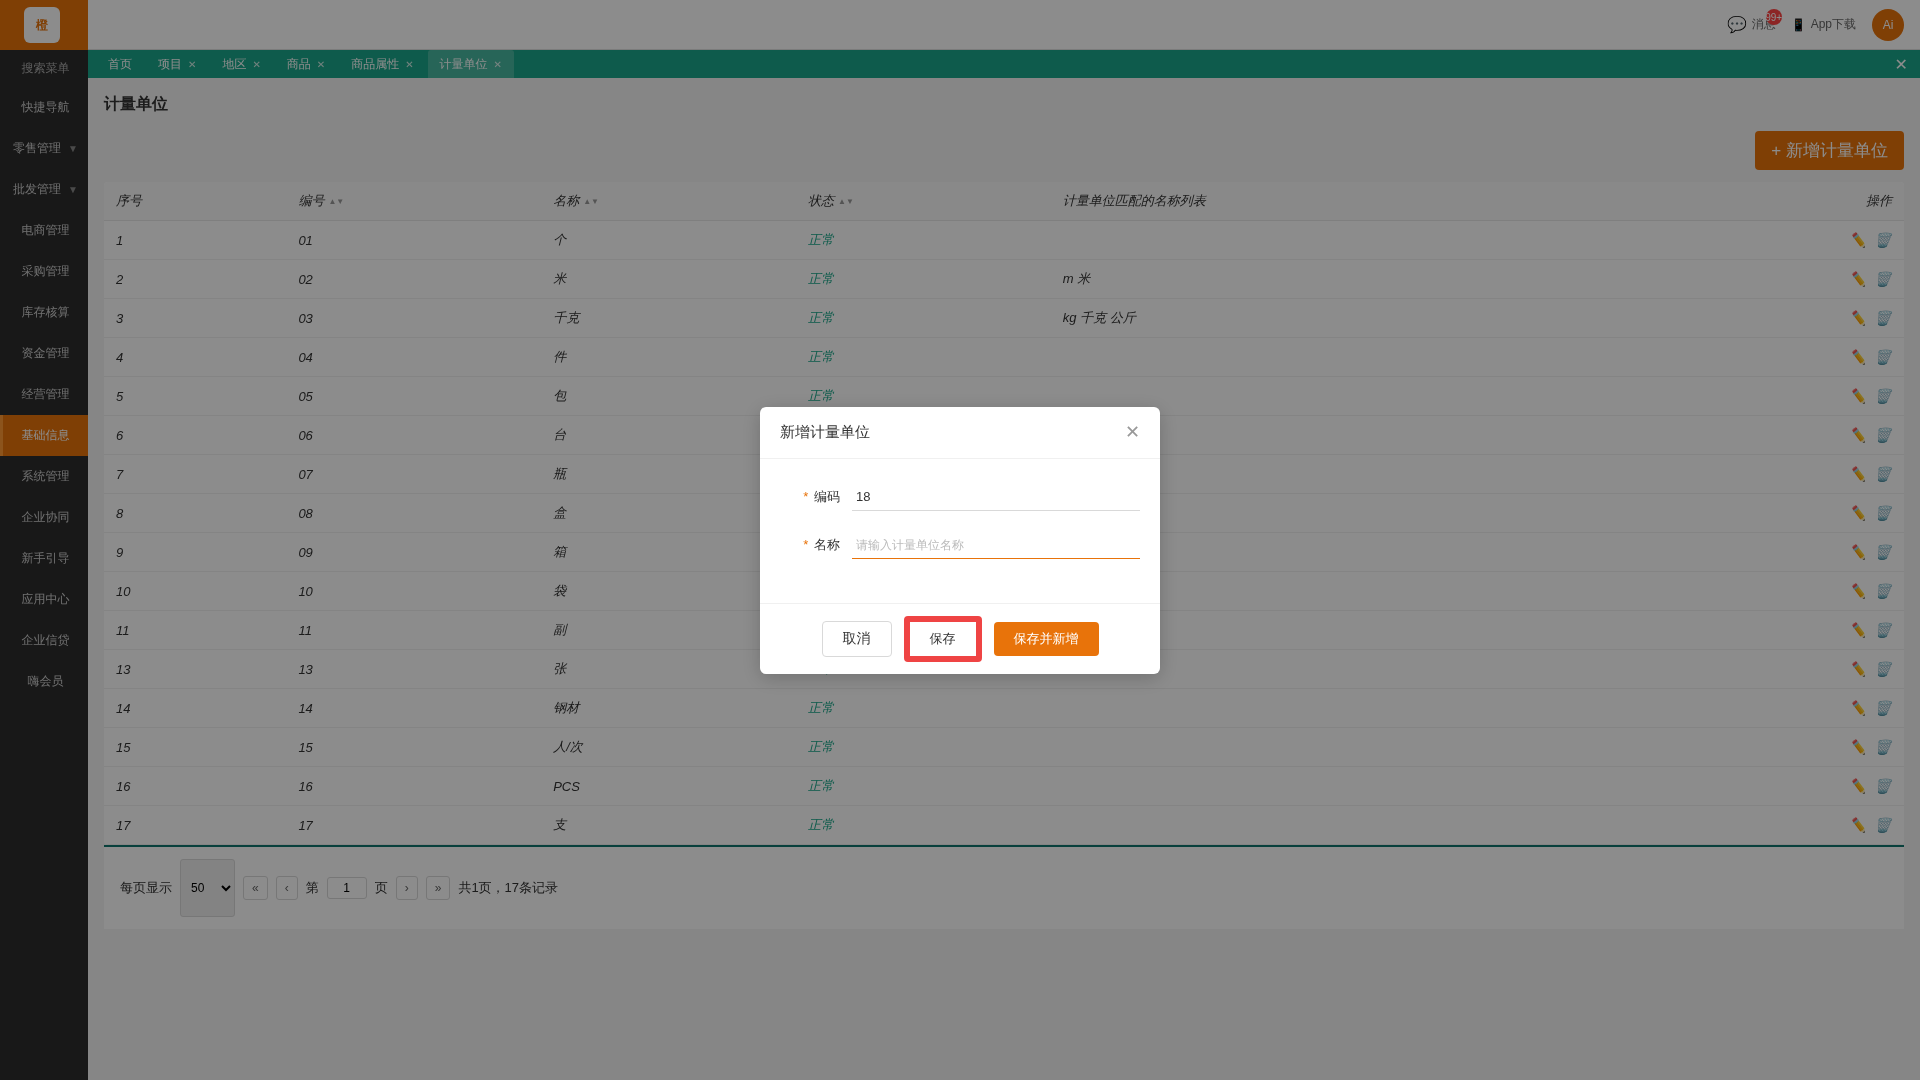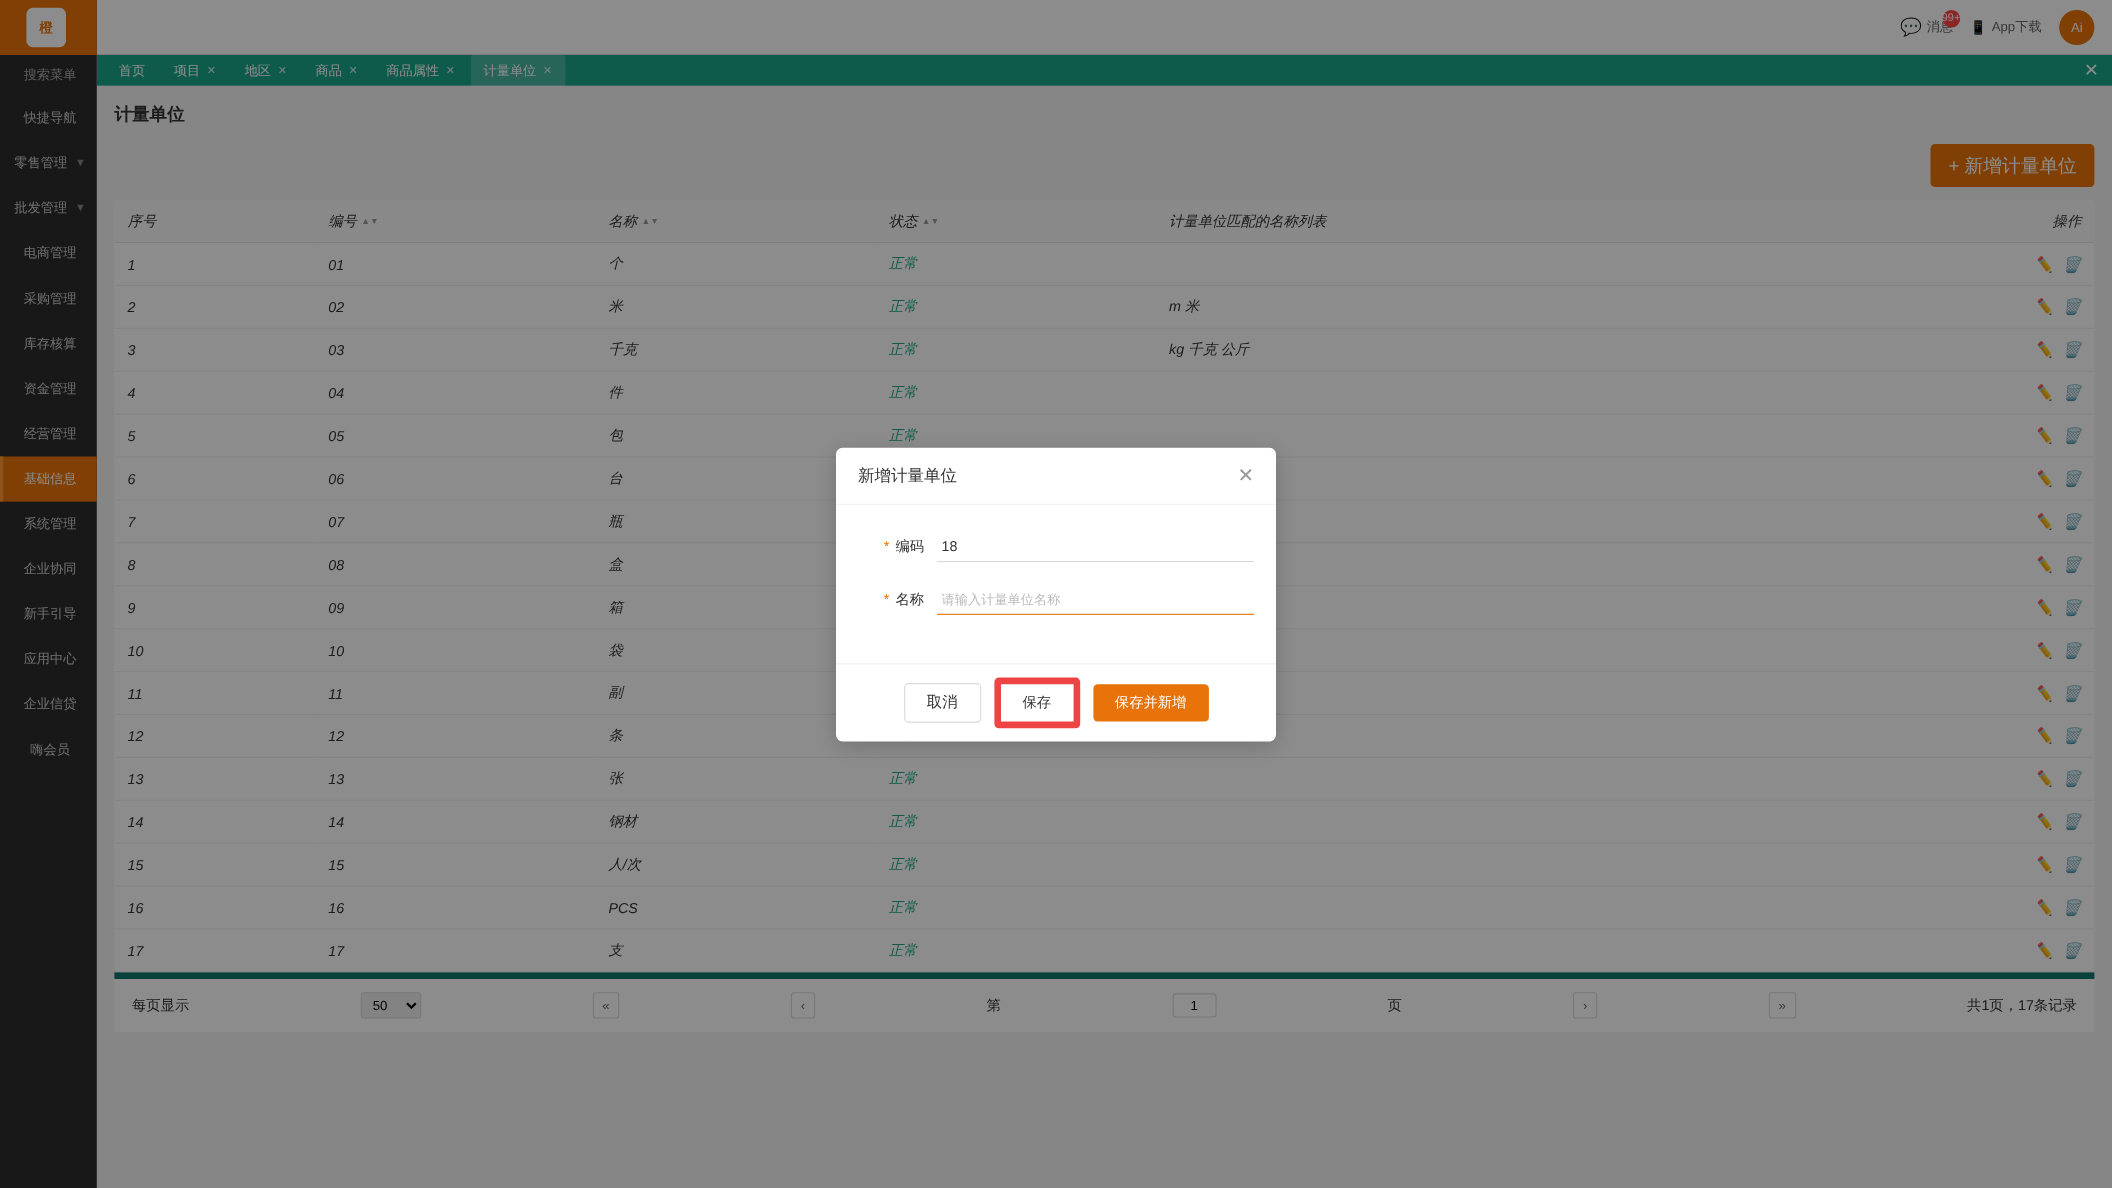"12" tr { html: <tr> <td>12</td> <td>12</td> <td>条</td> <td><span>正常</span></td> <td></td> <td> <div> <span>✏️</span> <span>🗑️</span> </div> </td> </tr> -> none }
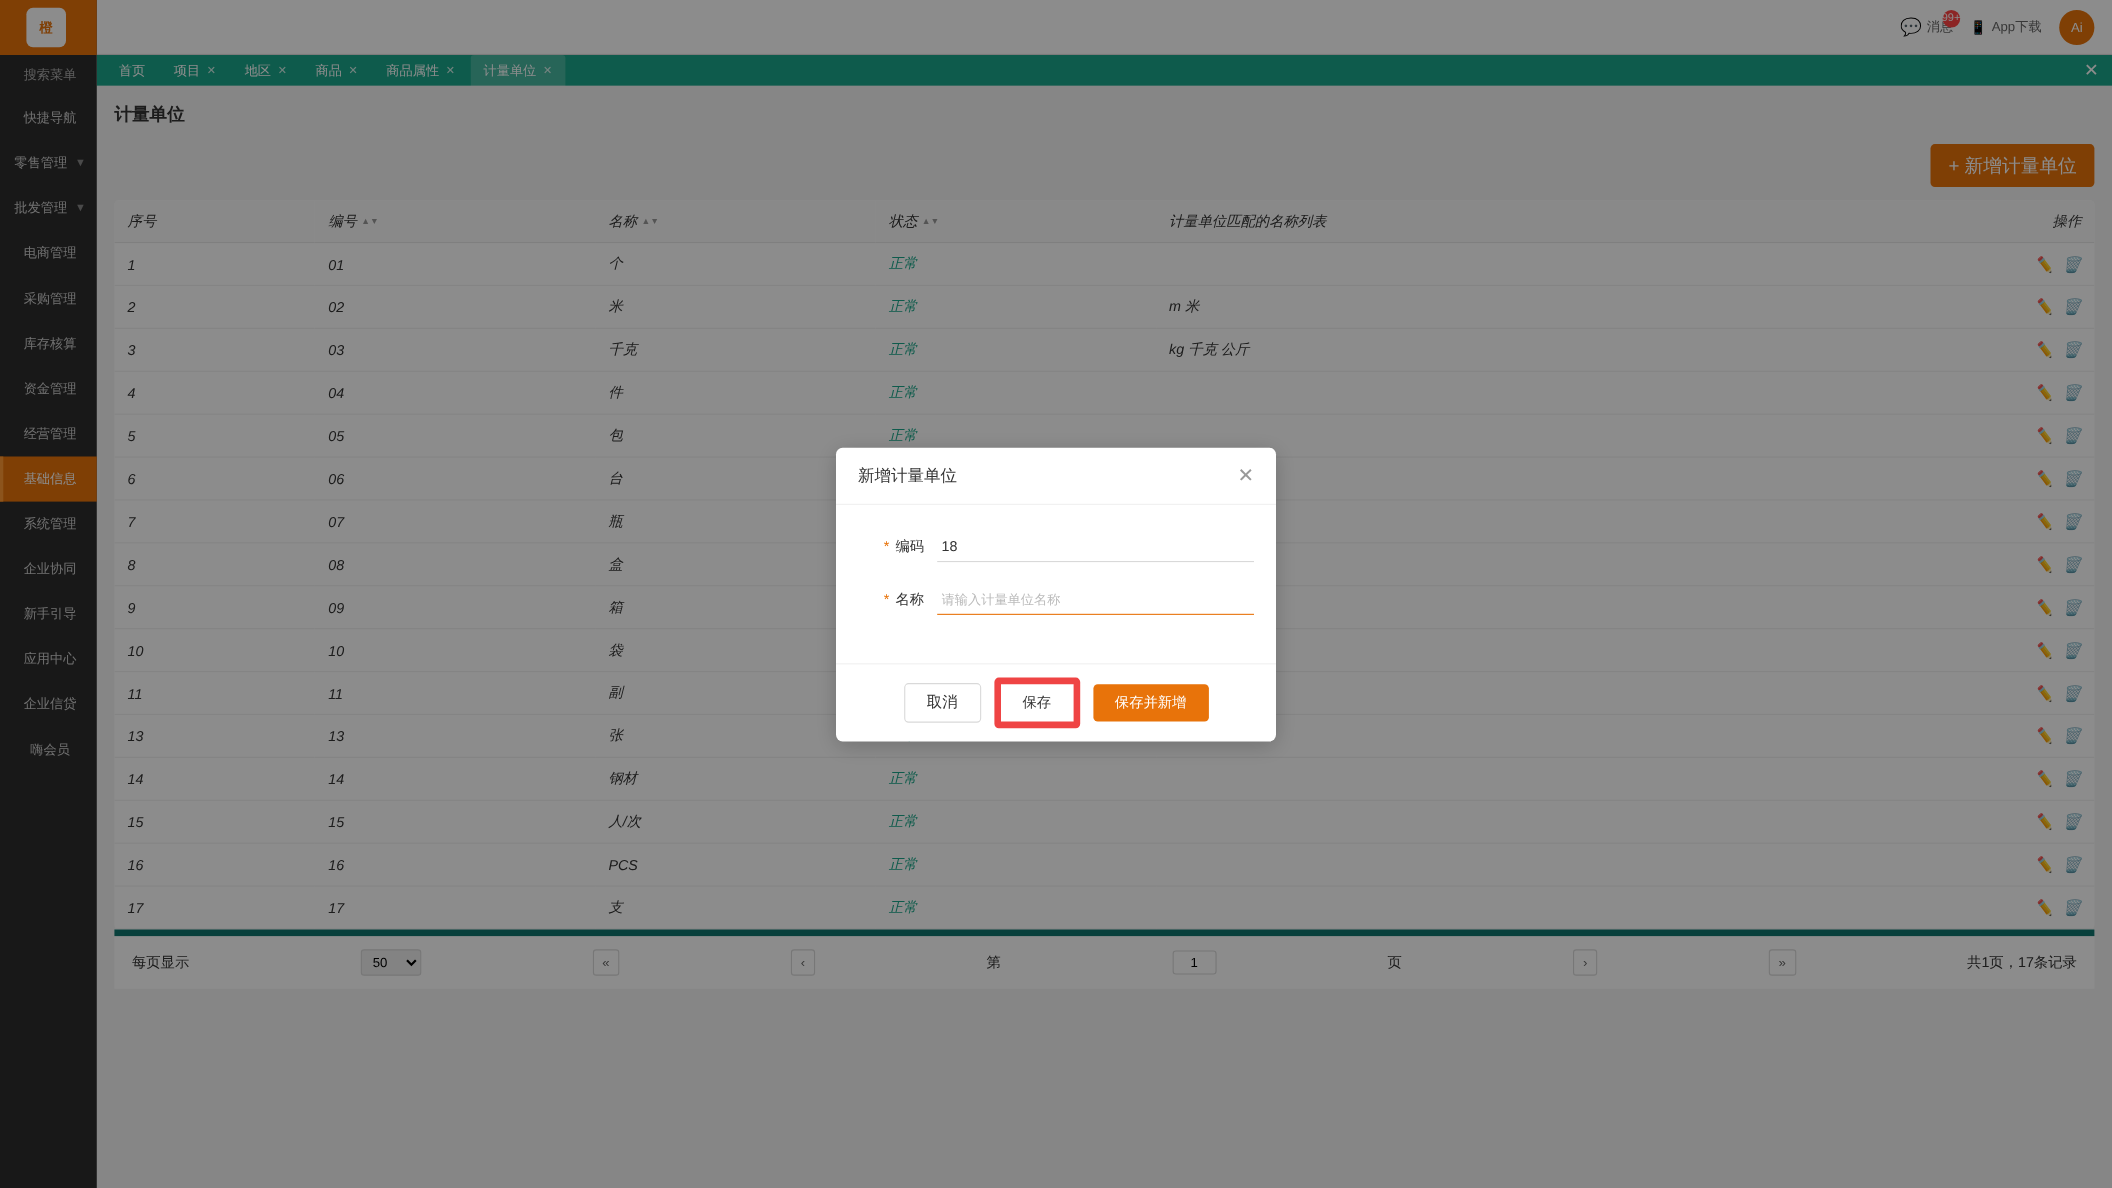"每页显示" .pagination { border-top: 6px solid #0f766e -> 2px solid #0f766e; justify-content: space-between -> flex-start }
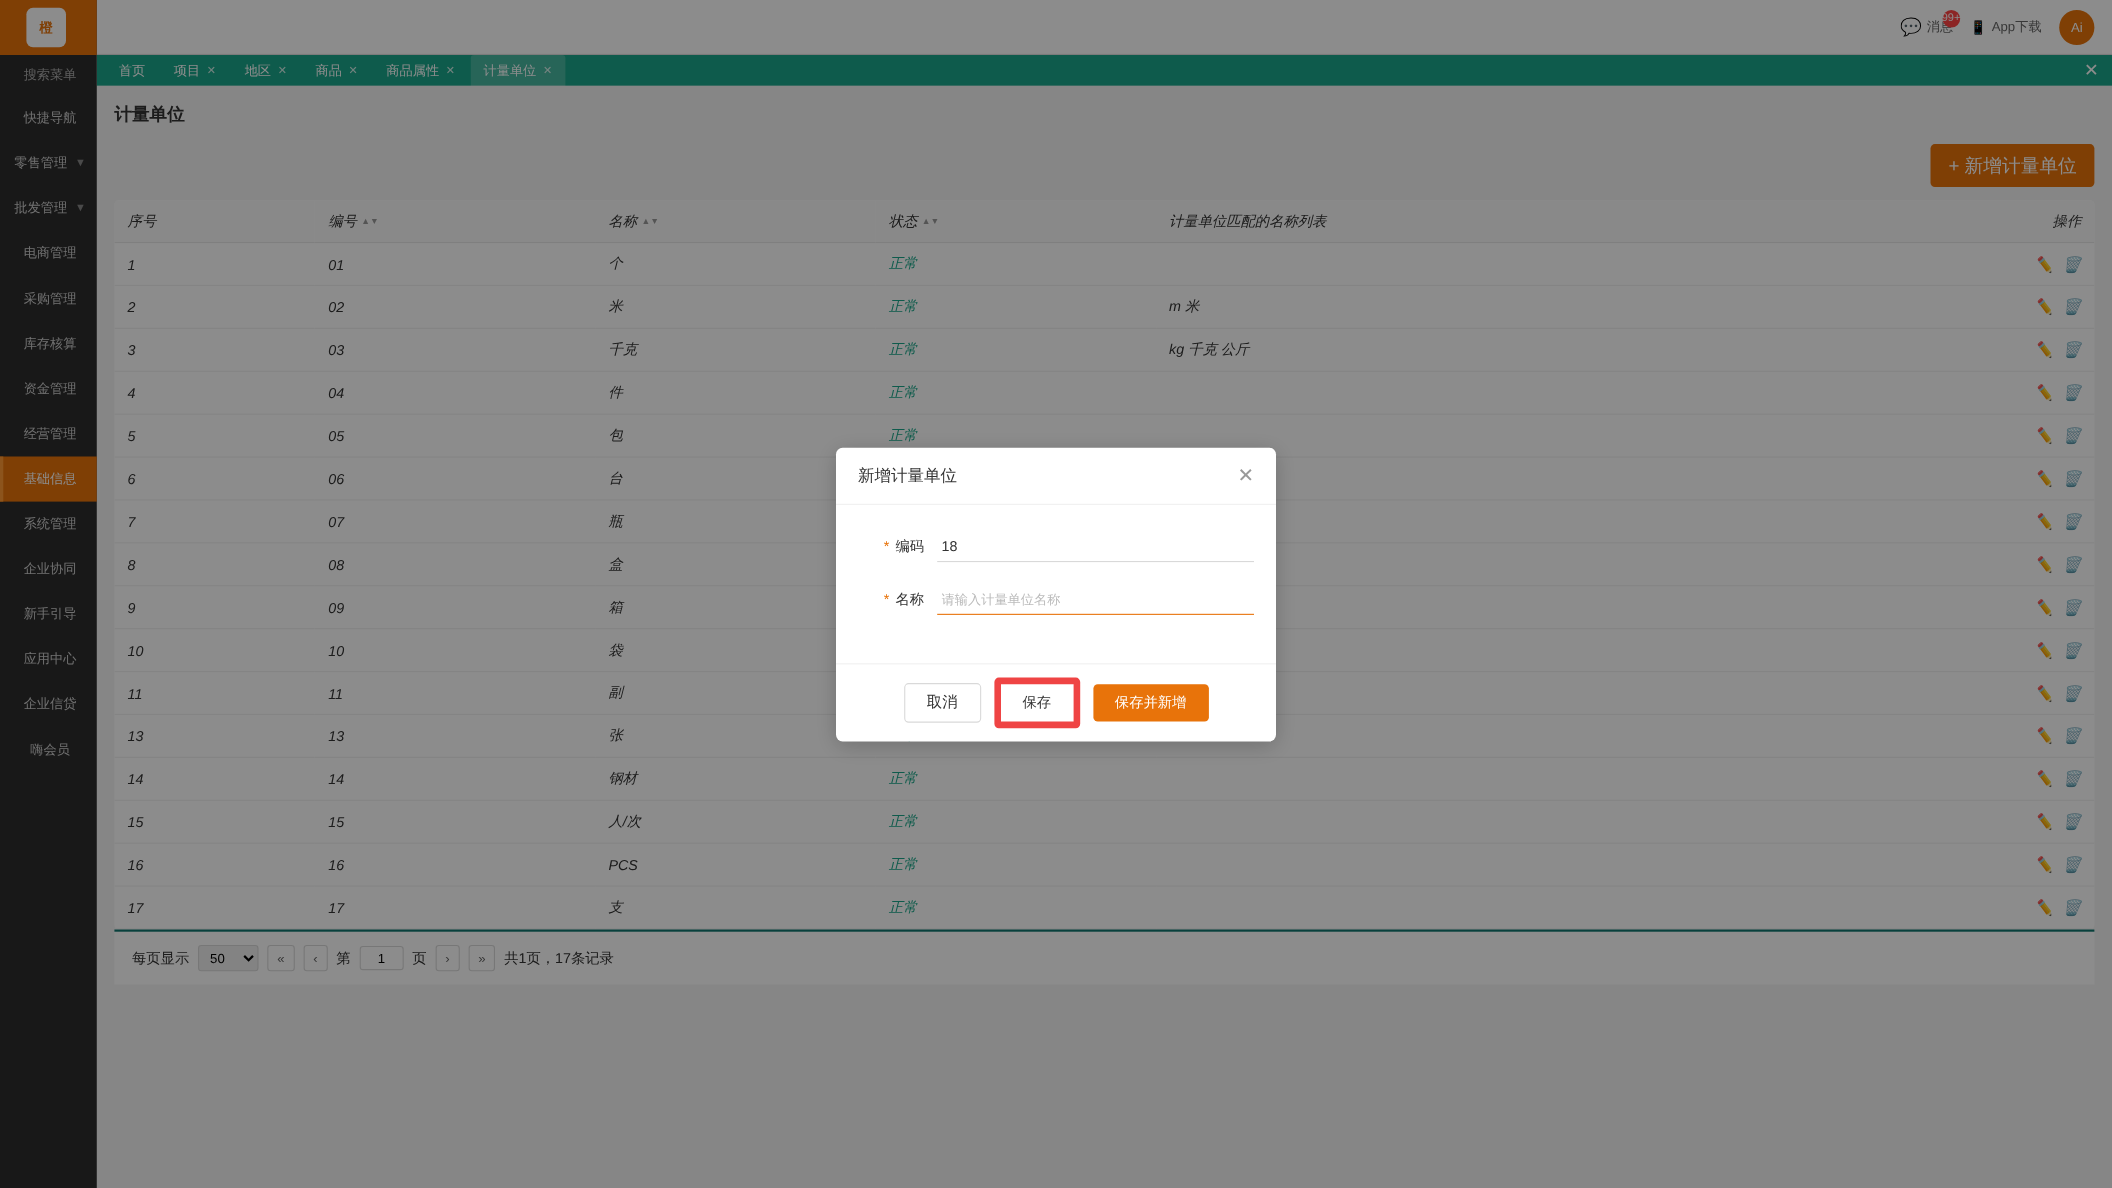"50" .page-size-select { padding: 3px 6px -> 20px 6px }
